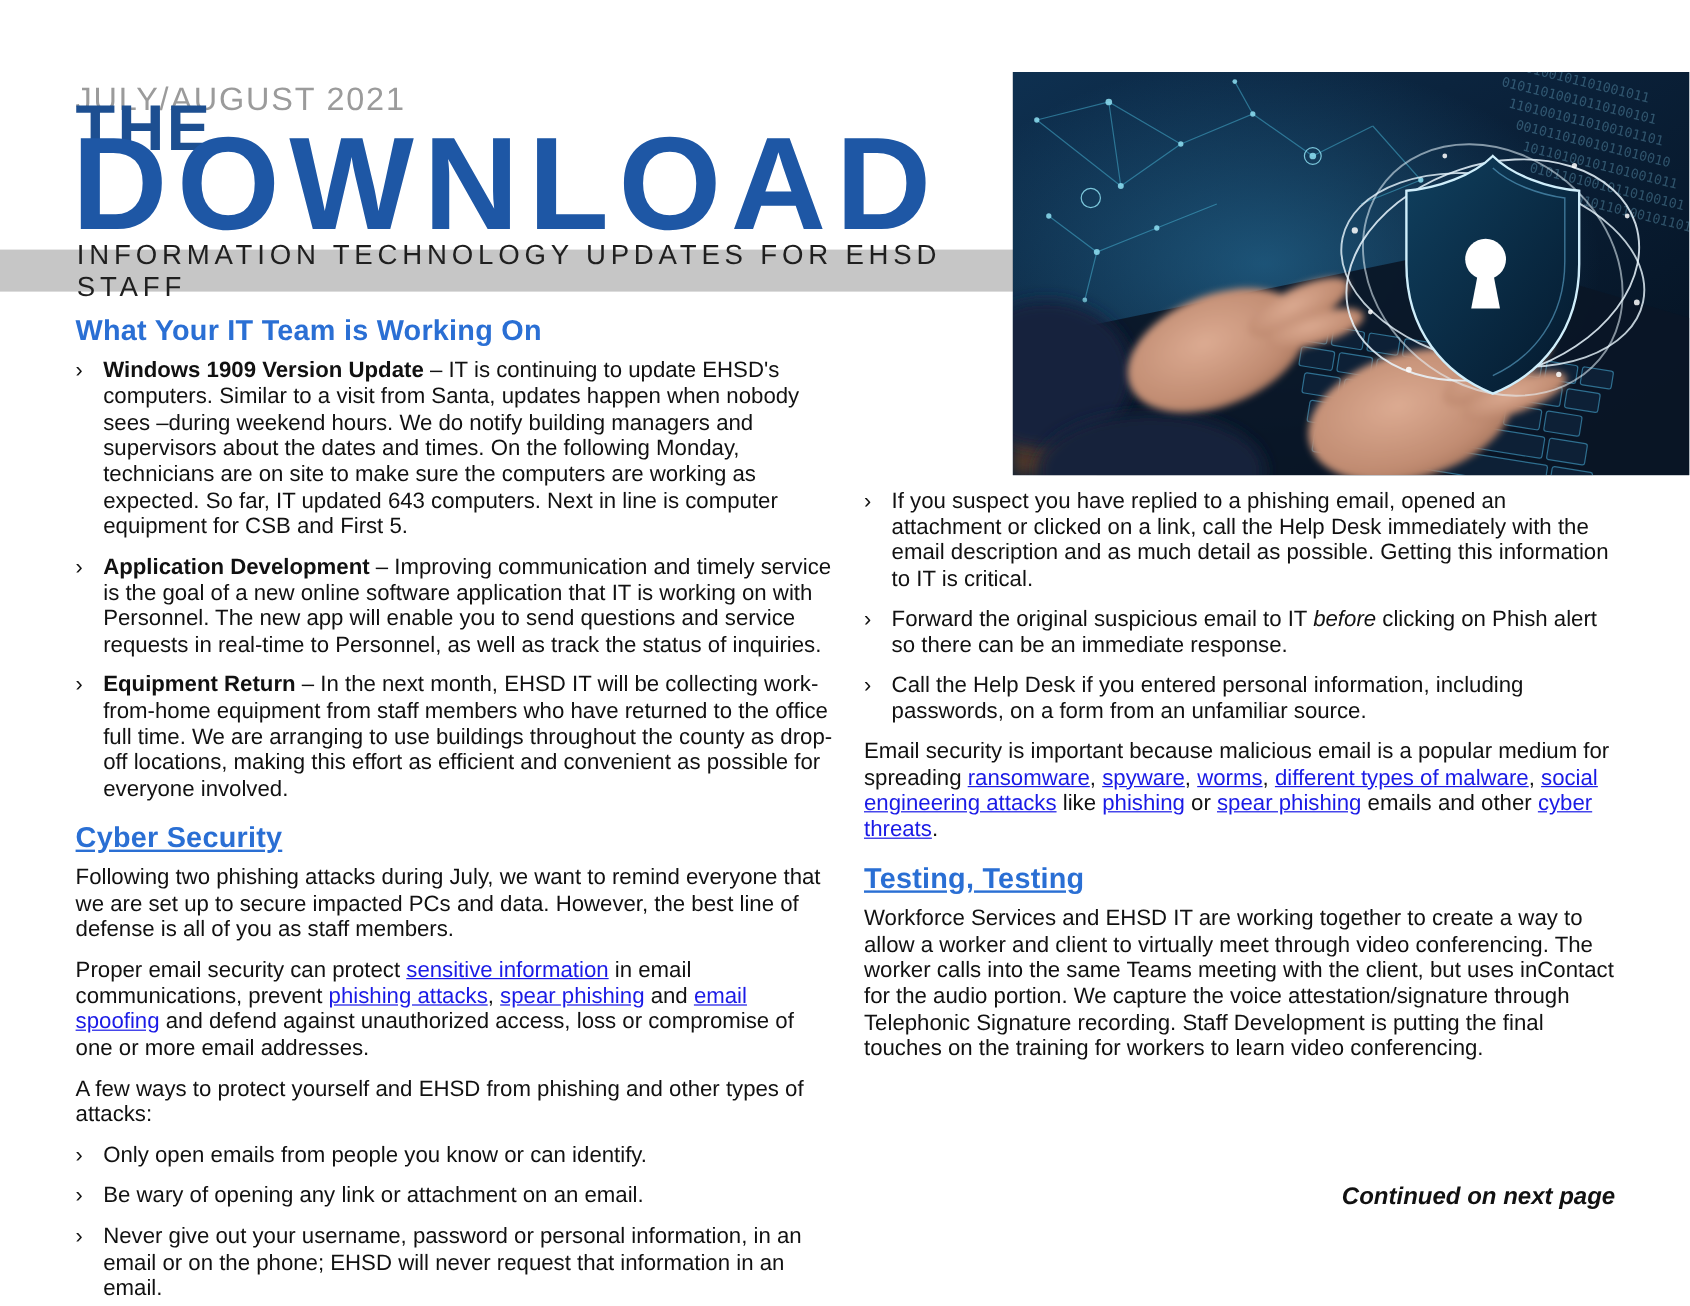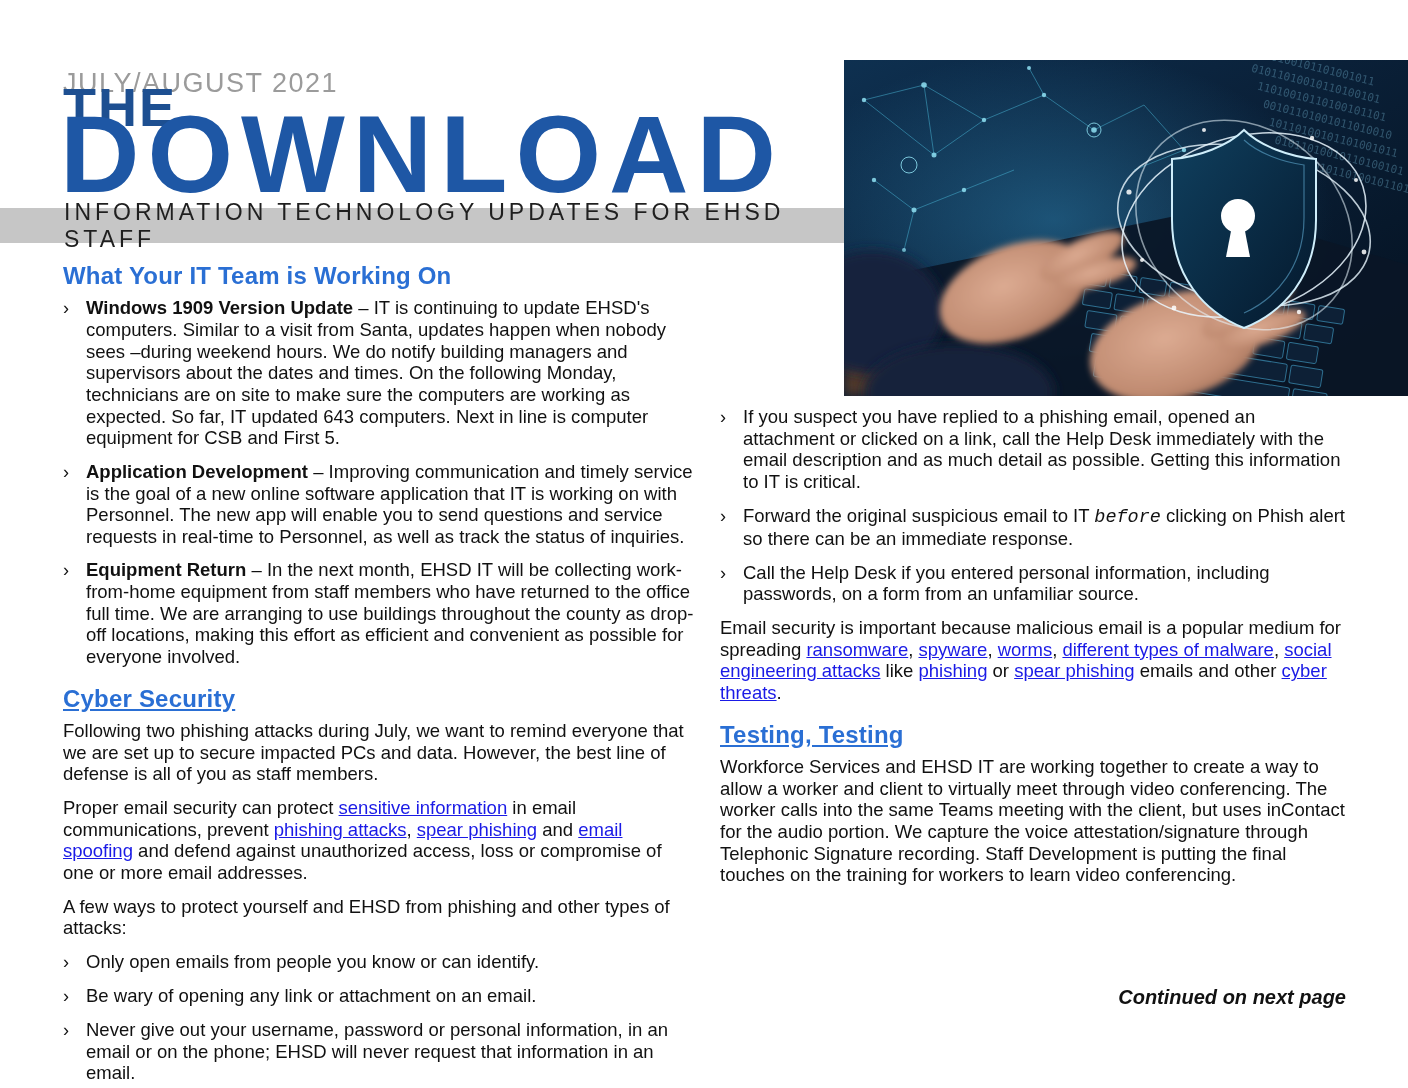"before" .italic { font-family: Liberation Mono, monospace -> none }
